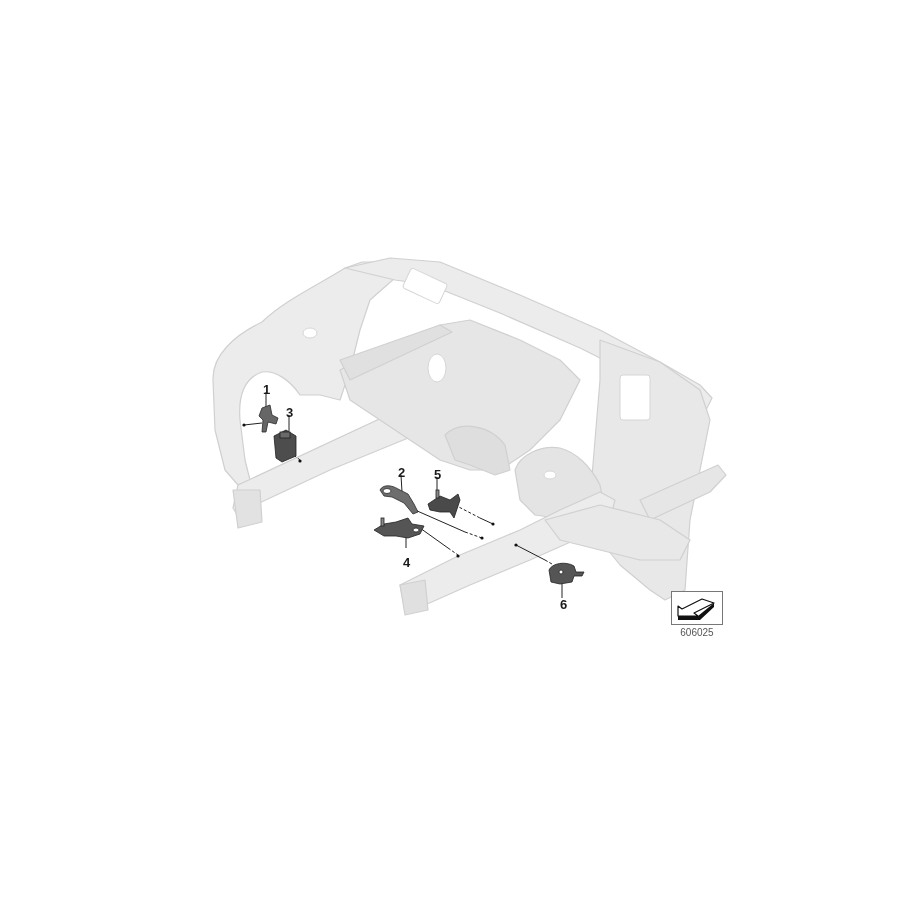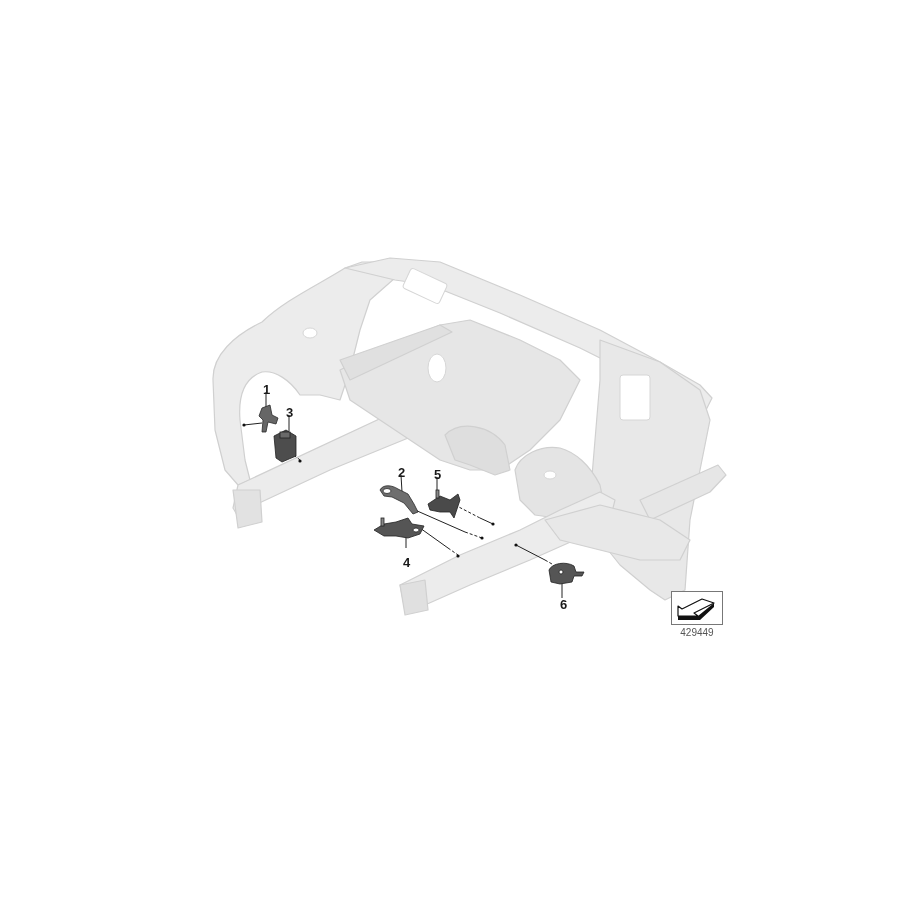"429449" div.ref-num { text: 429449 -> 606025 }
